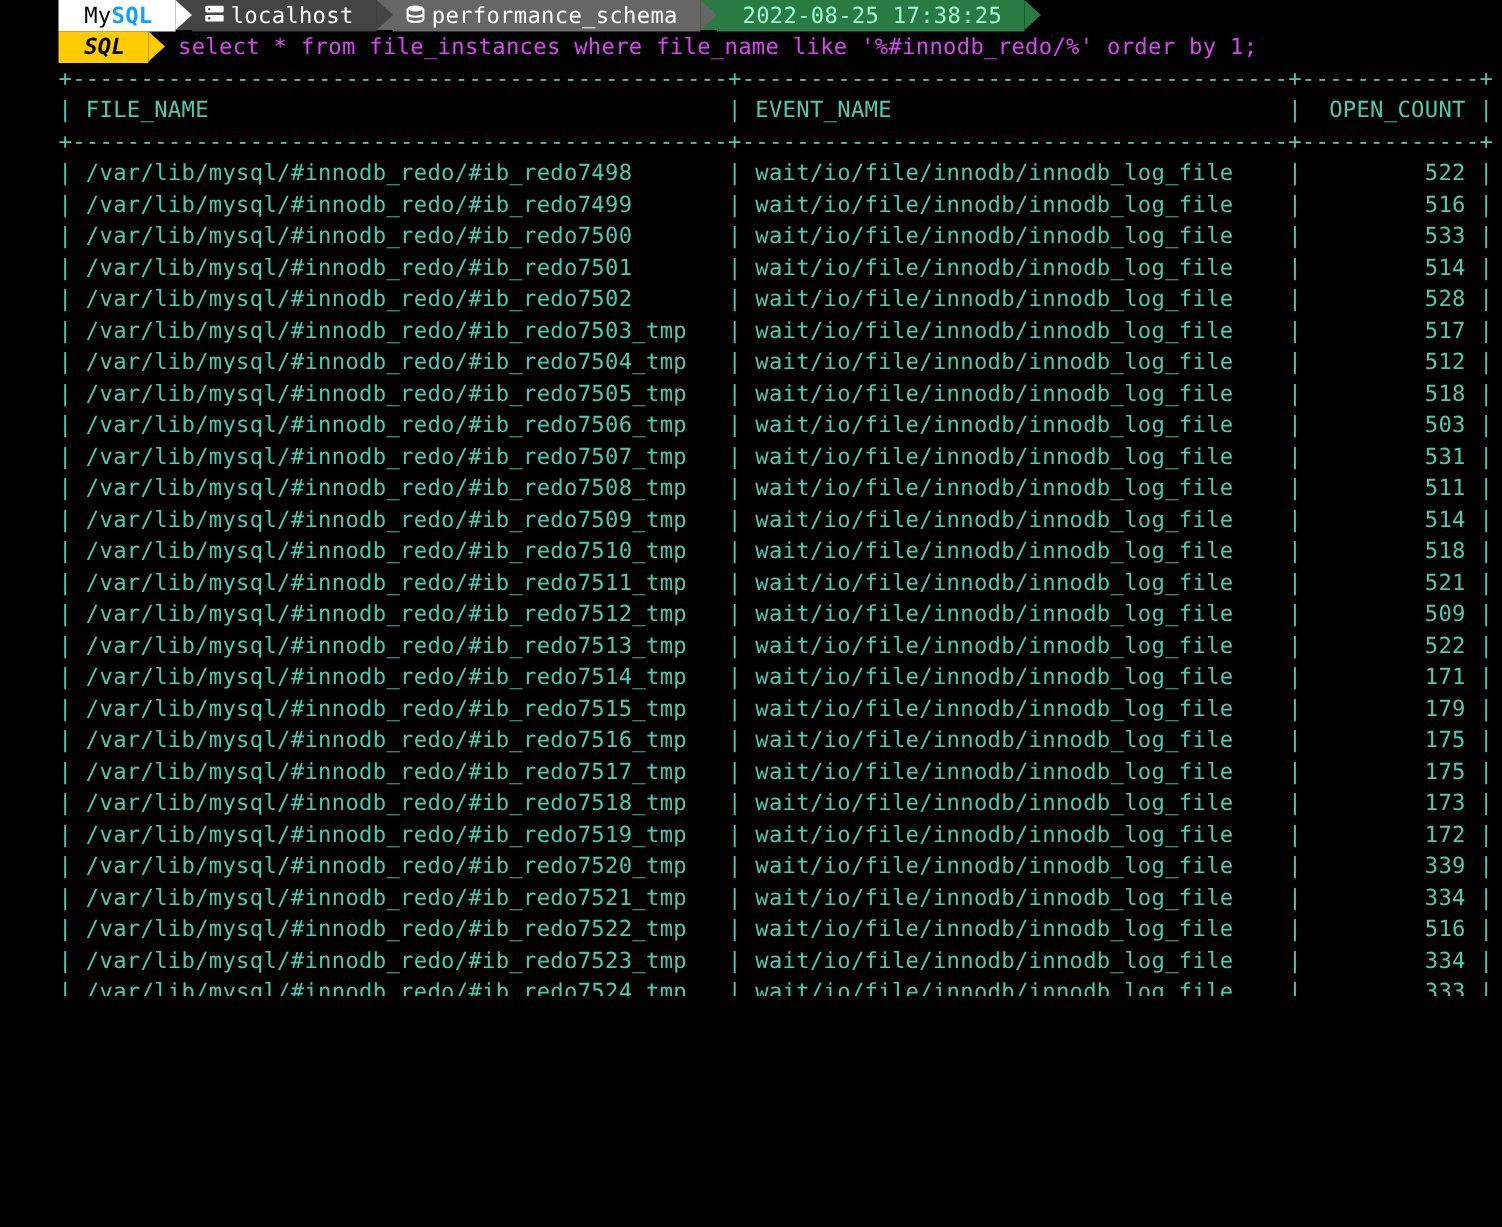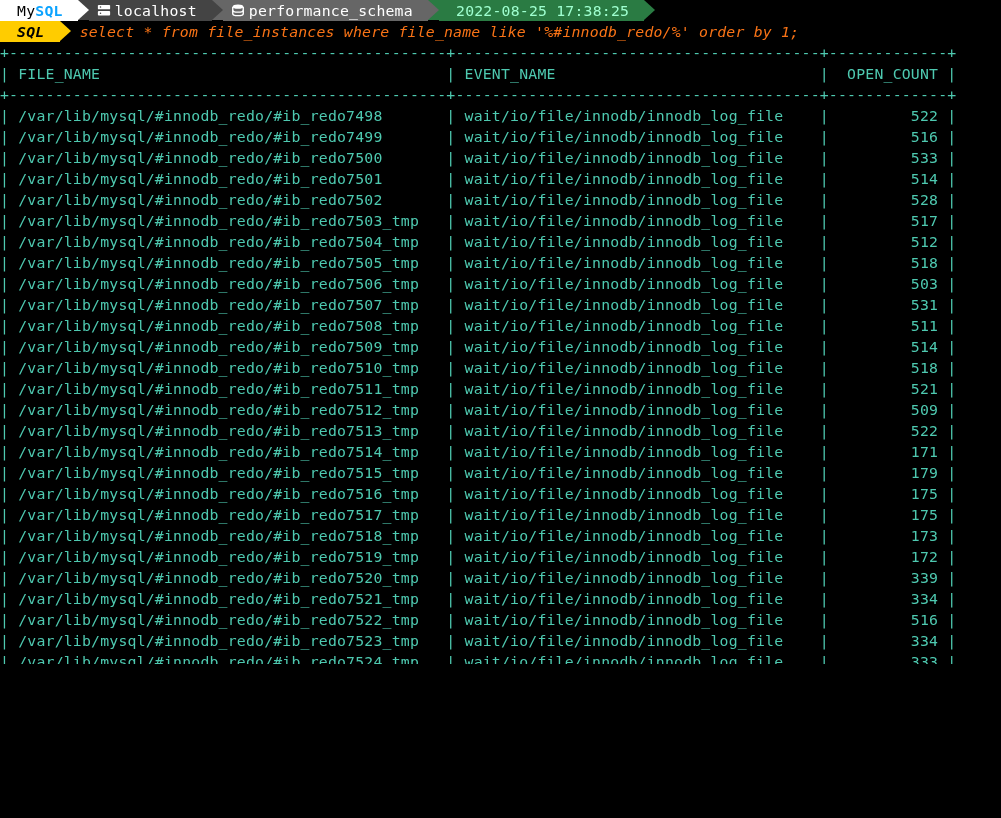"MySQL localhost performance_schema" .term { padding-left: none -> 39px }
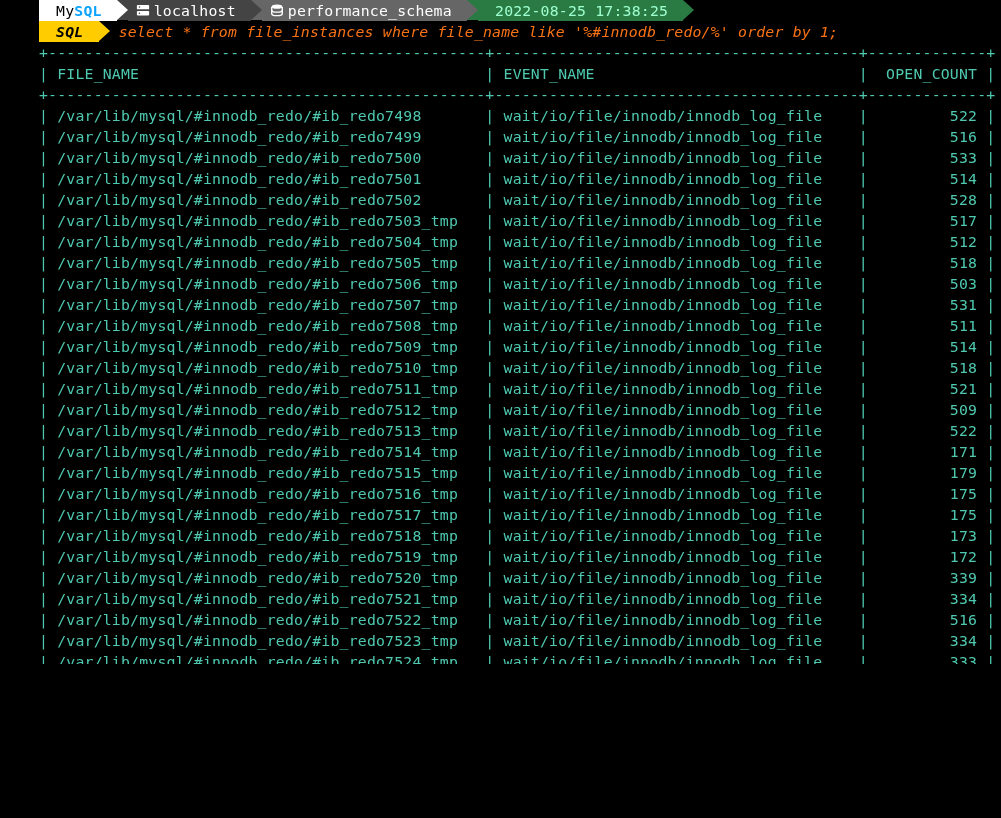"select * from file_instances where" .aqua { color: #f97316 -> #d946ef; font-style: italic -> none }
